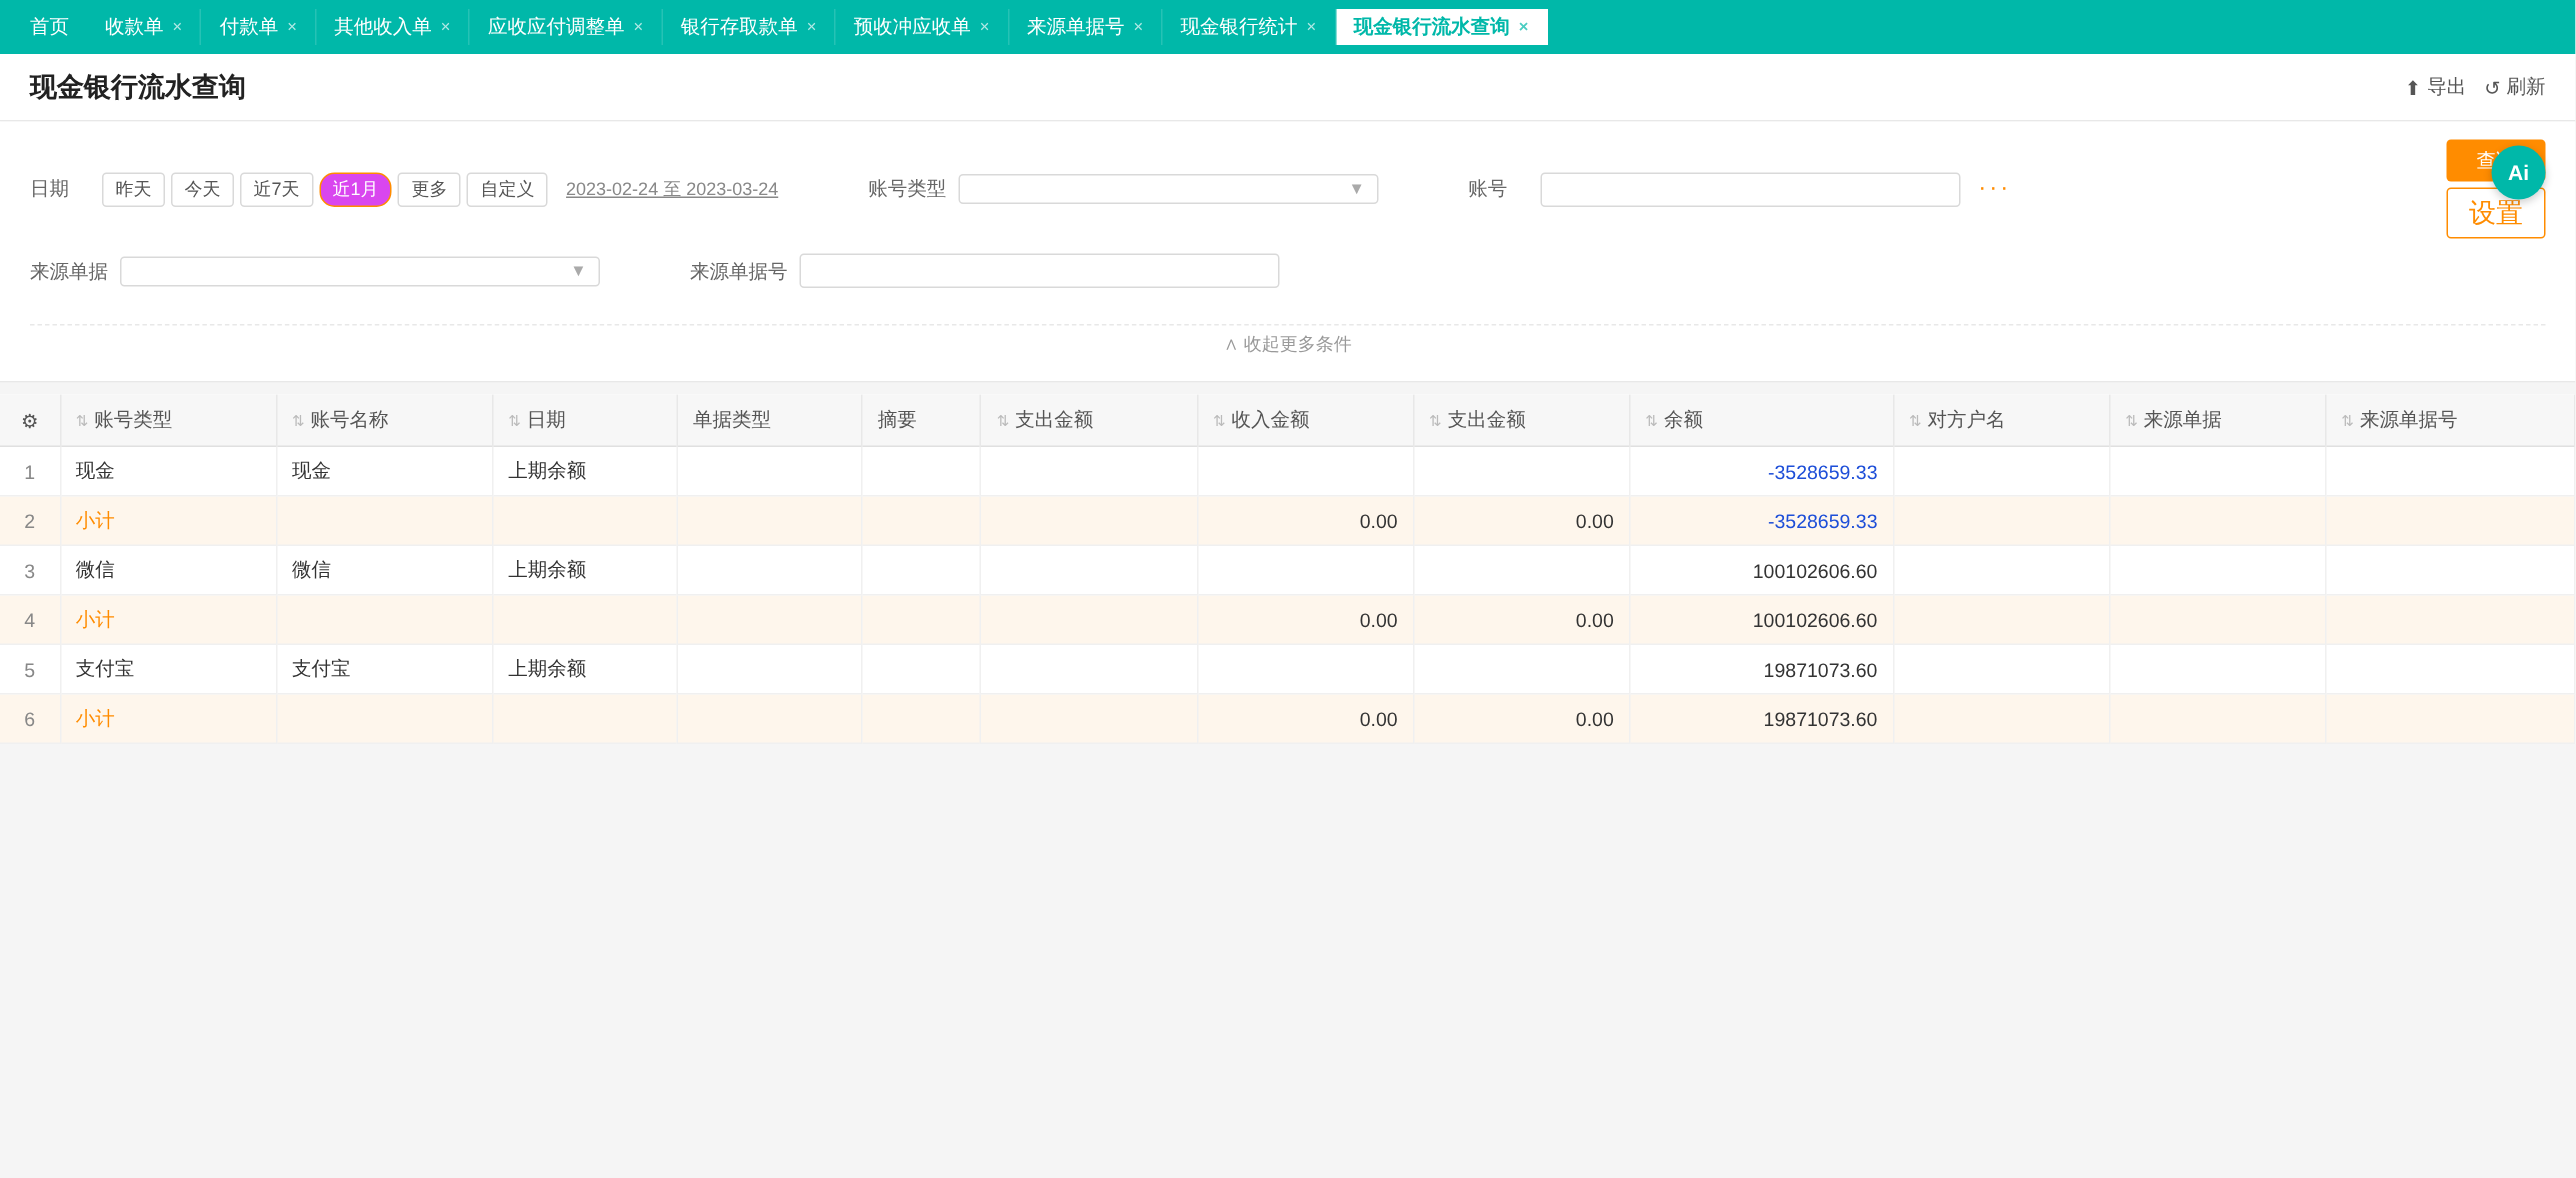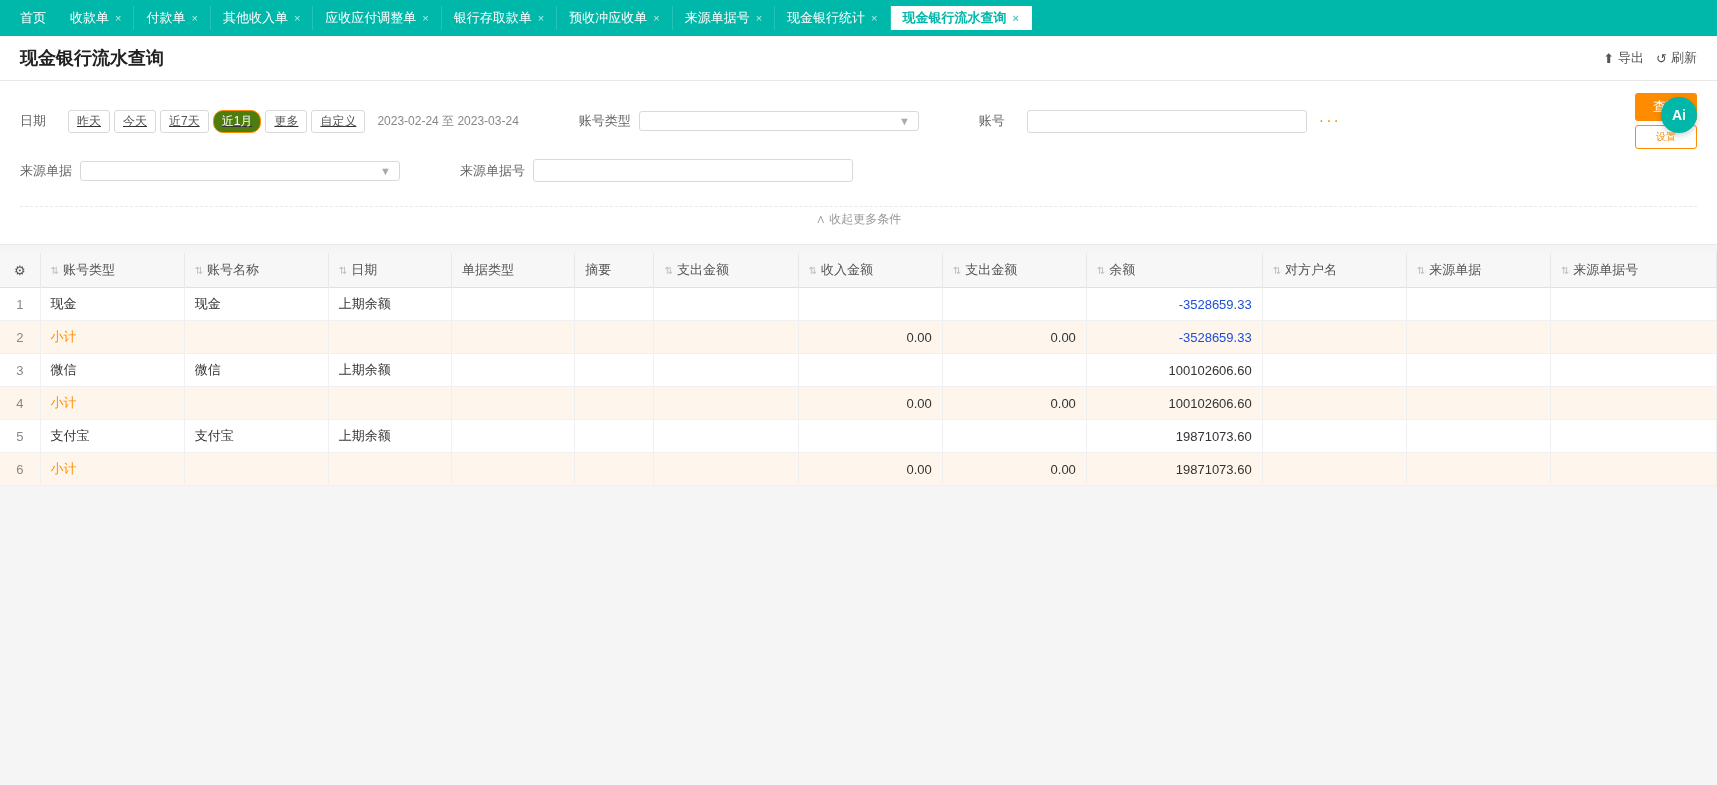"昨天" .date-buttons { text-decoration: underline -> none }
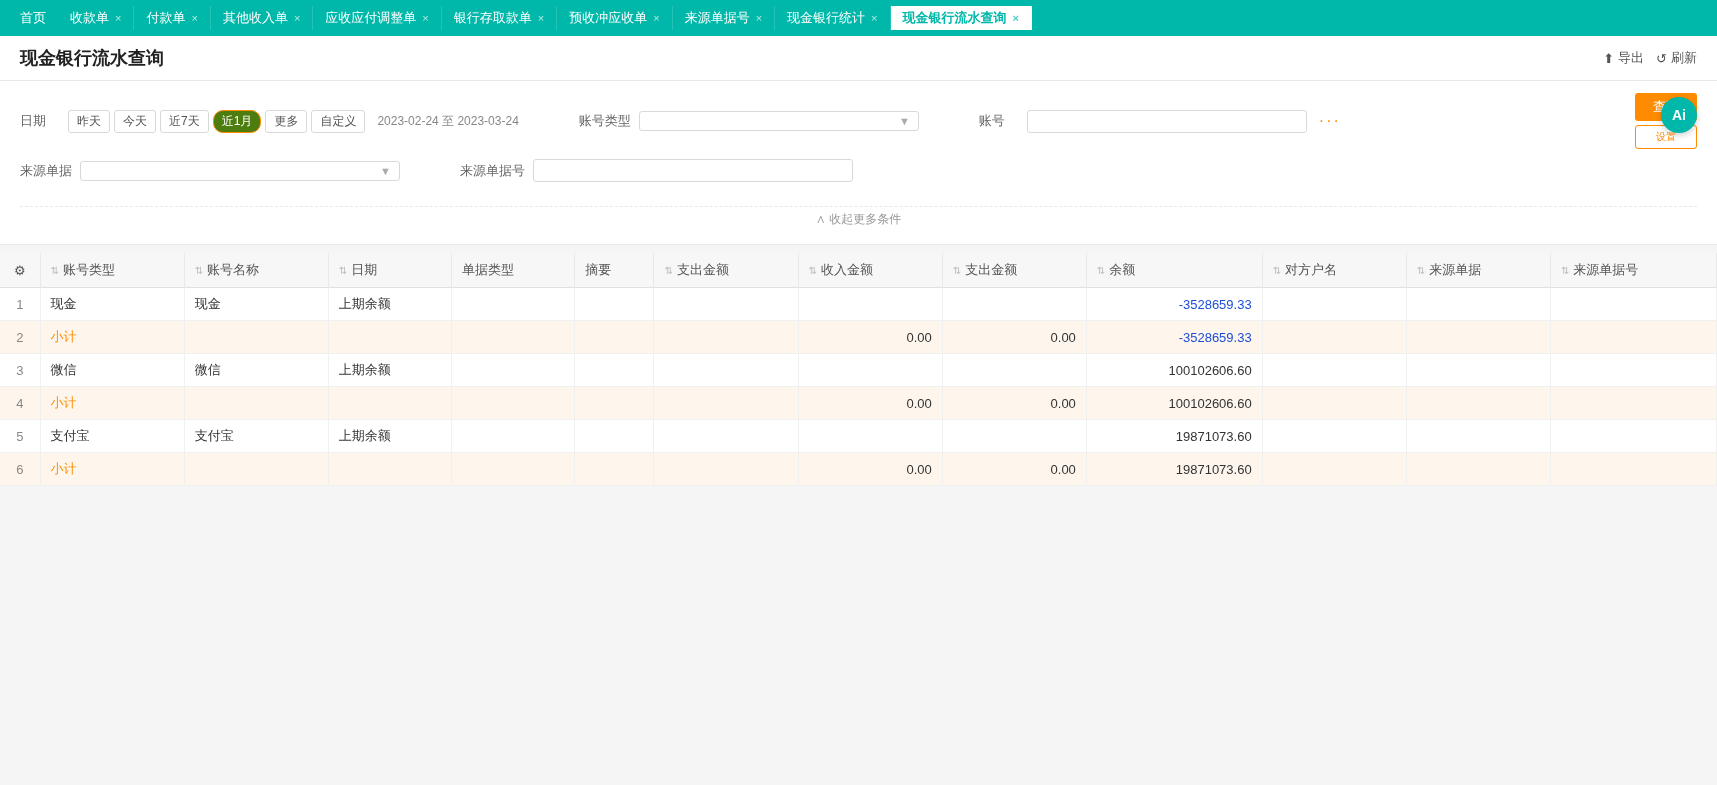"近1月" .date-btn.active { background: #4d7c0f -> #d946ef }
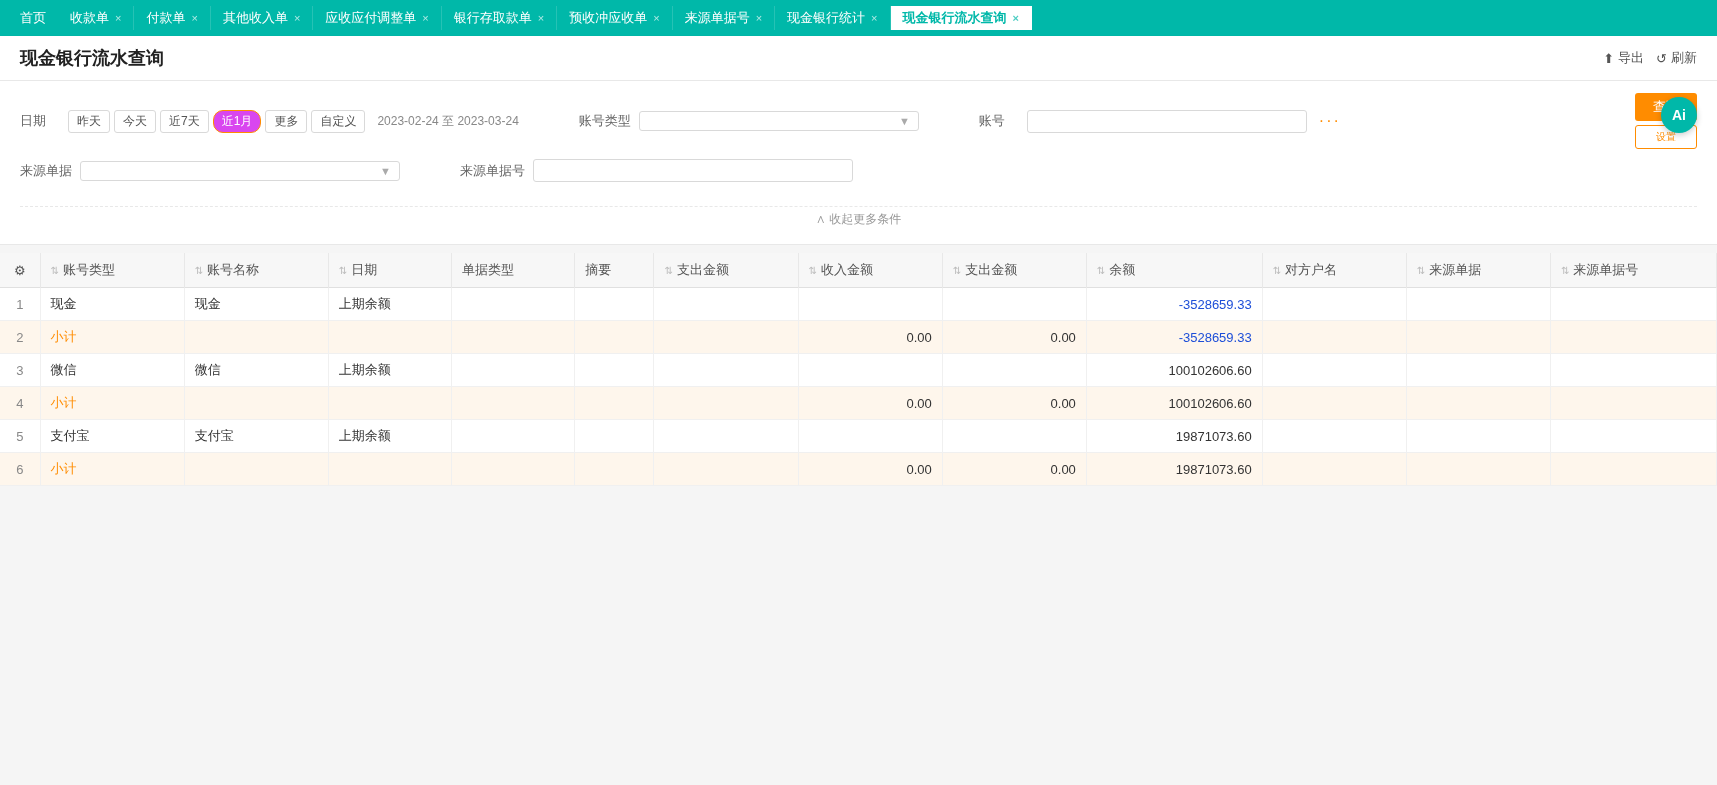"2023-02-24 至 2023-03-24" .date-range { text-decoration: none -> underline }
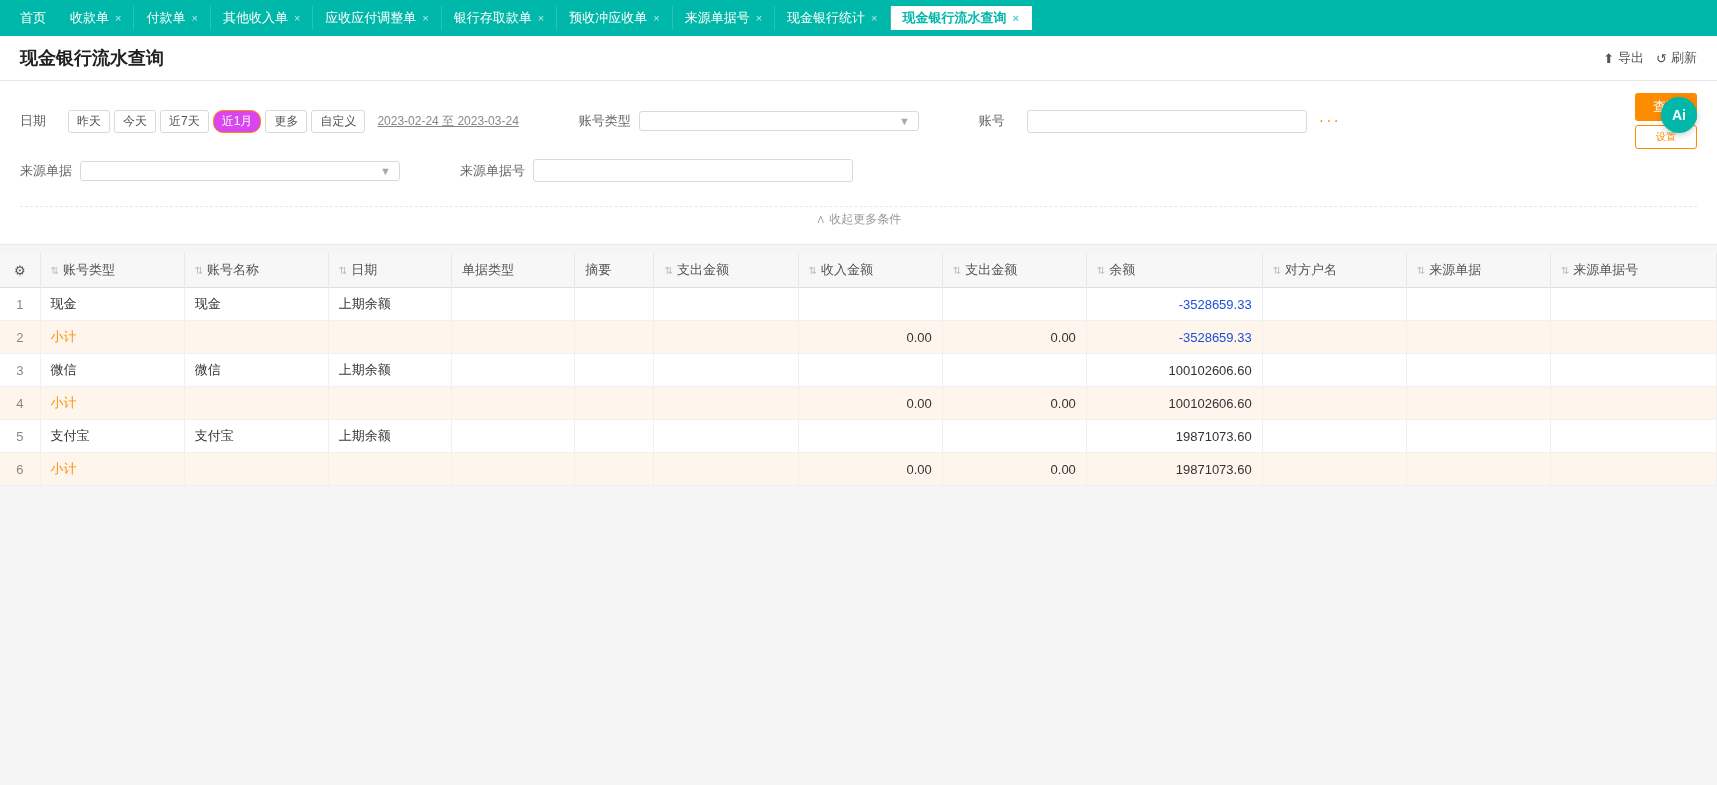"设置" .settings-btn { font-size: 10px -> 18px }
